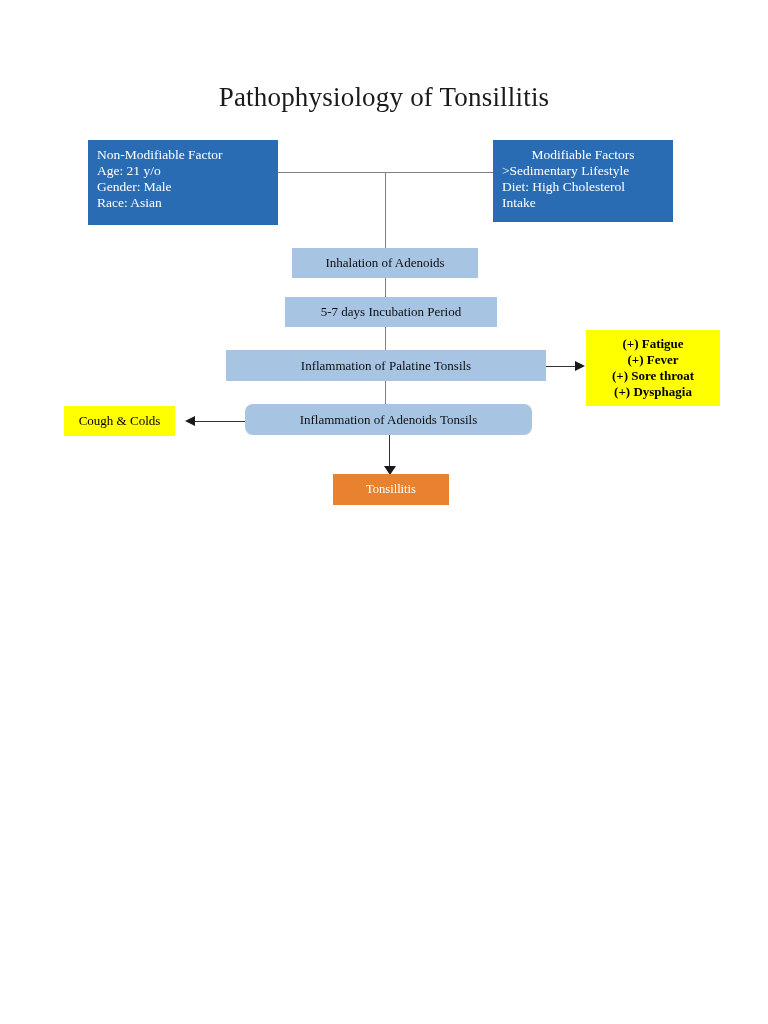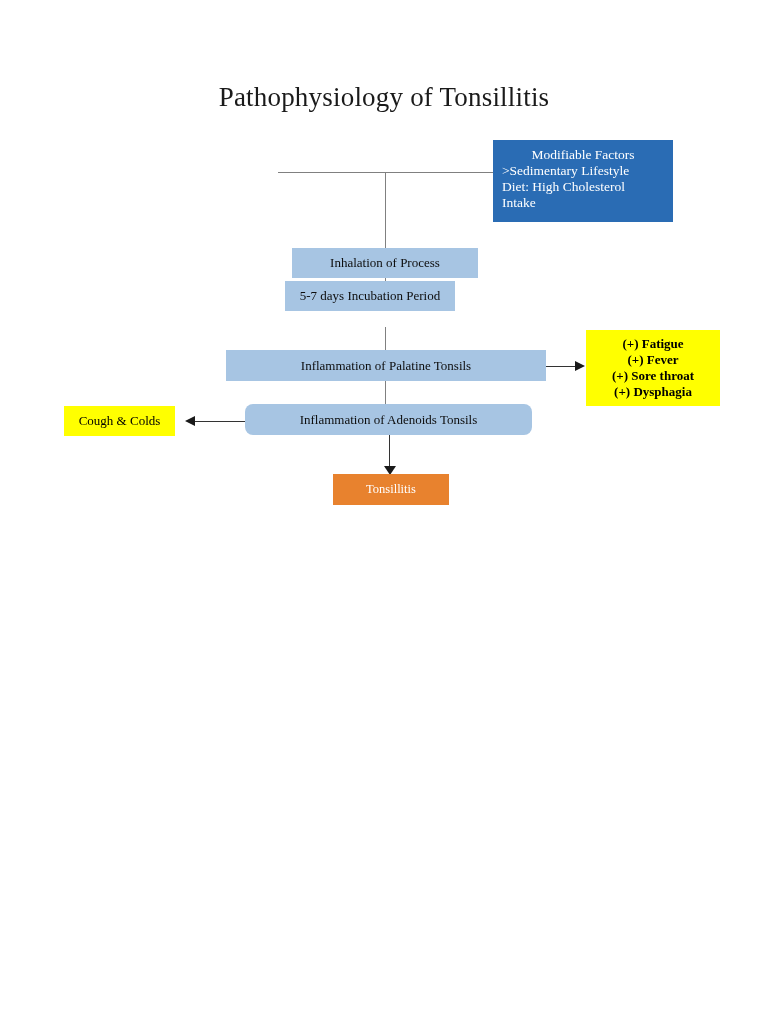"Non-Modifiable Factor" div.node { html: none -> <div> <span>Non-Modifiable Factor</span> <span>Age: 21 y/o</span> <span>Gender: Male</span> <span>Race: Asian</span> </div> }
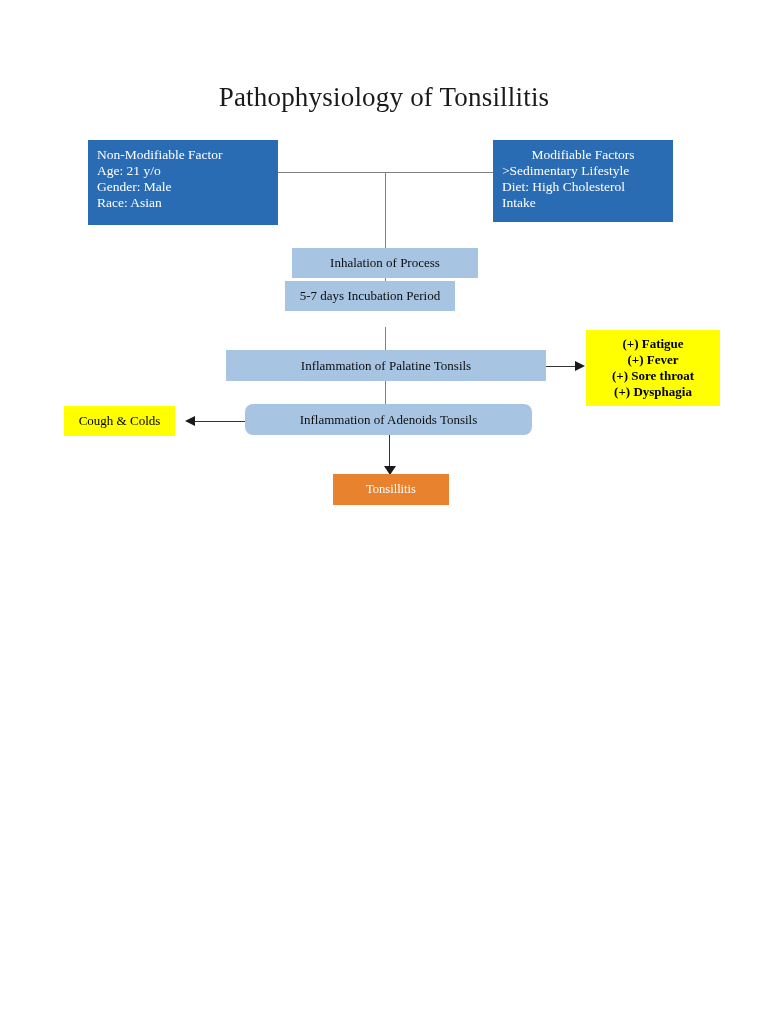"Inhalation of Process" div.node { text: Process -> Adenoids }
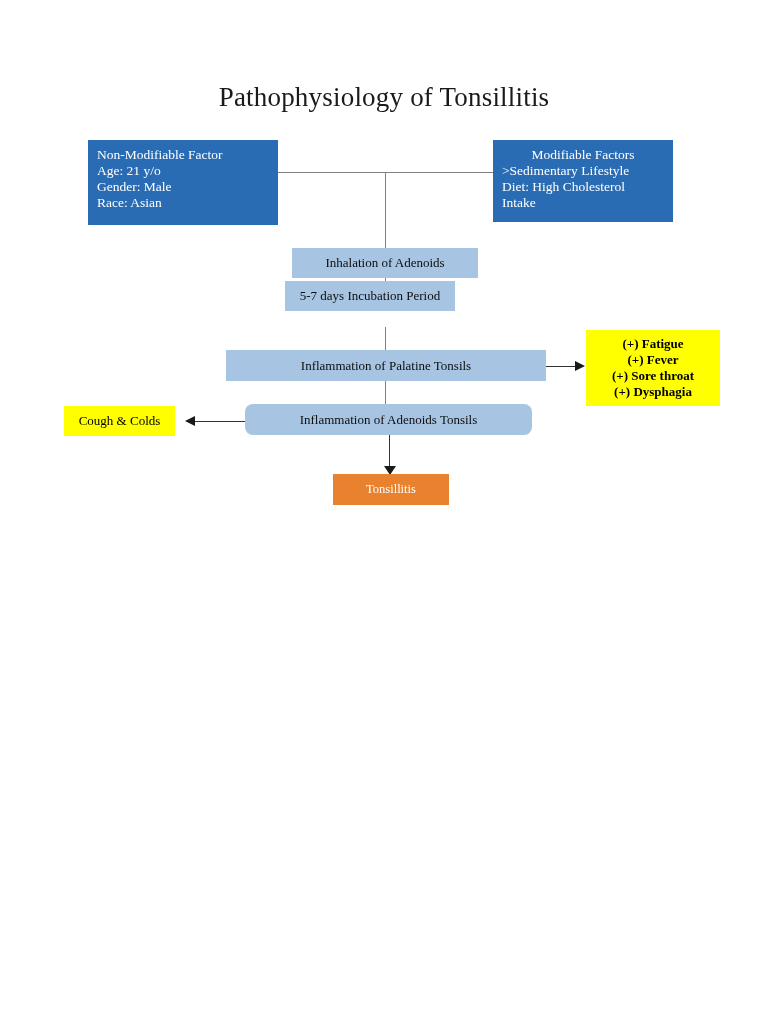"5-7 days Incubation Period" div.node { top: 281px -> 297px; width: 170px -> 212px }
